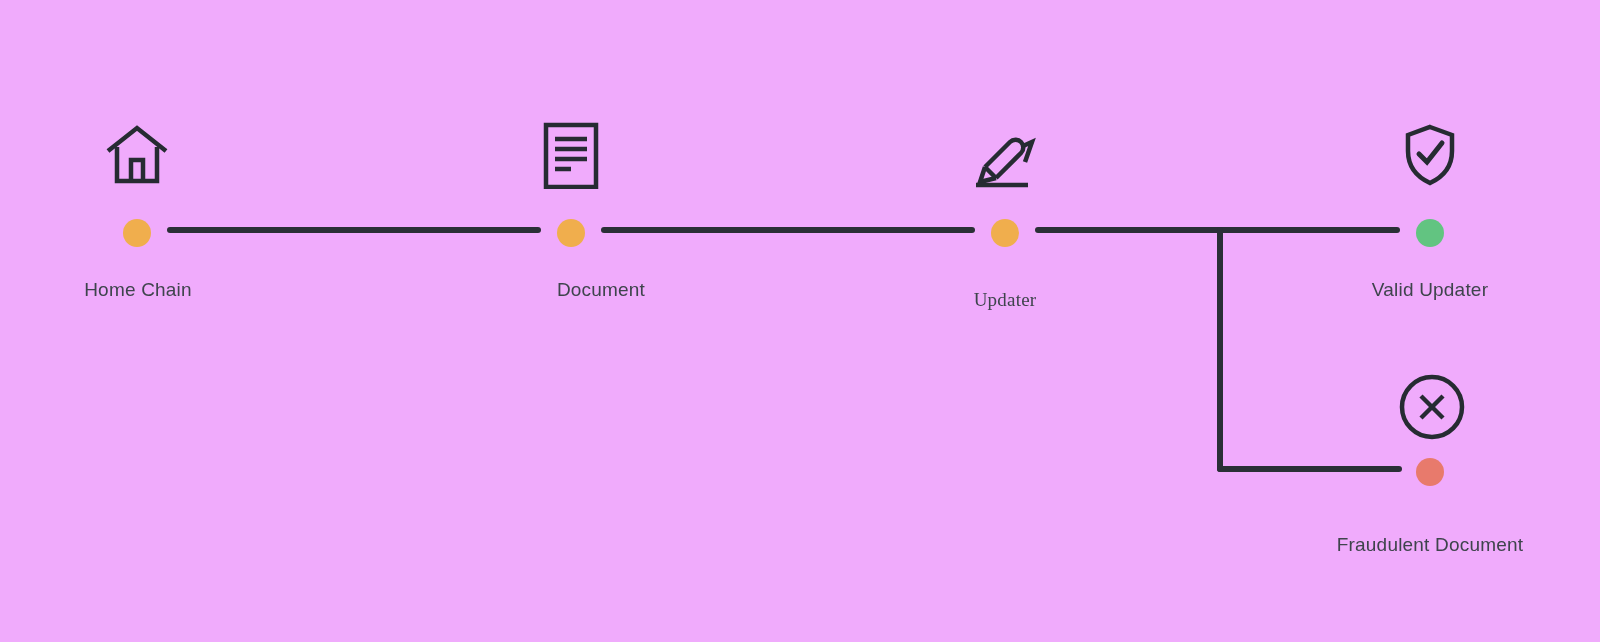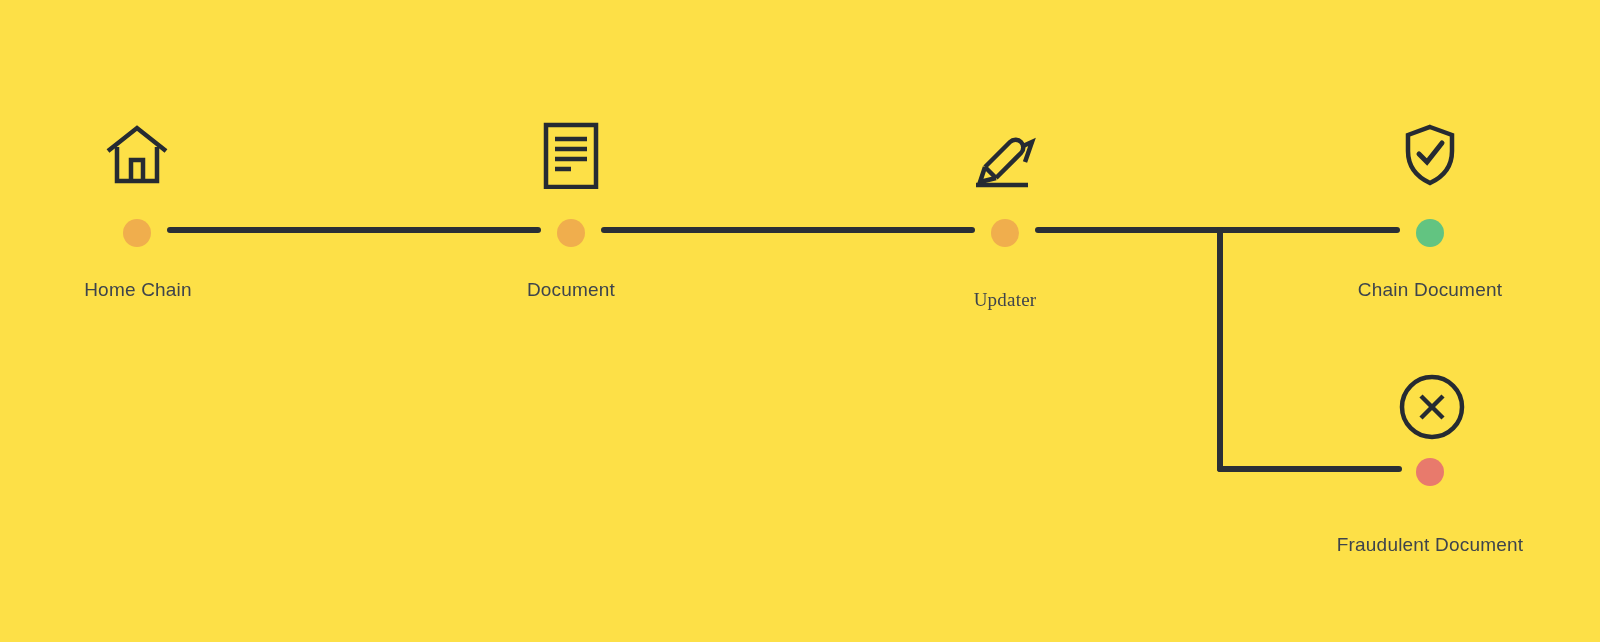"Home Chain" .stage { background: #fde047 -> #f0abfc }
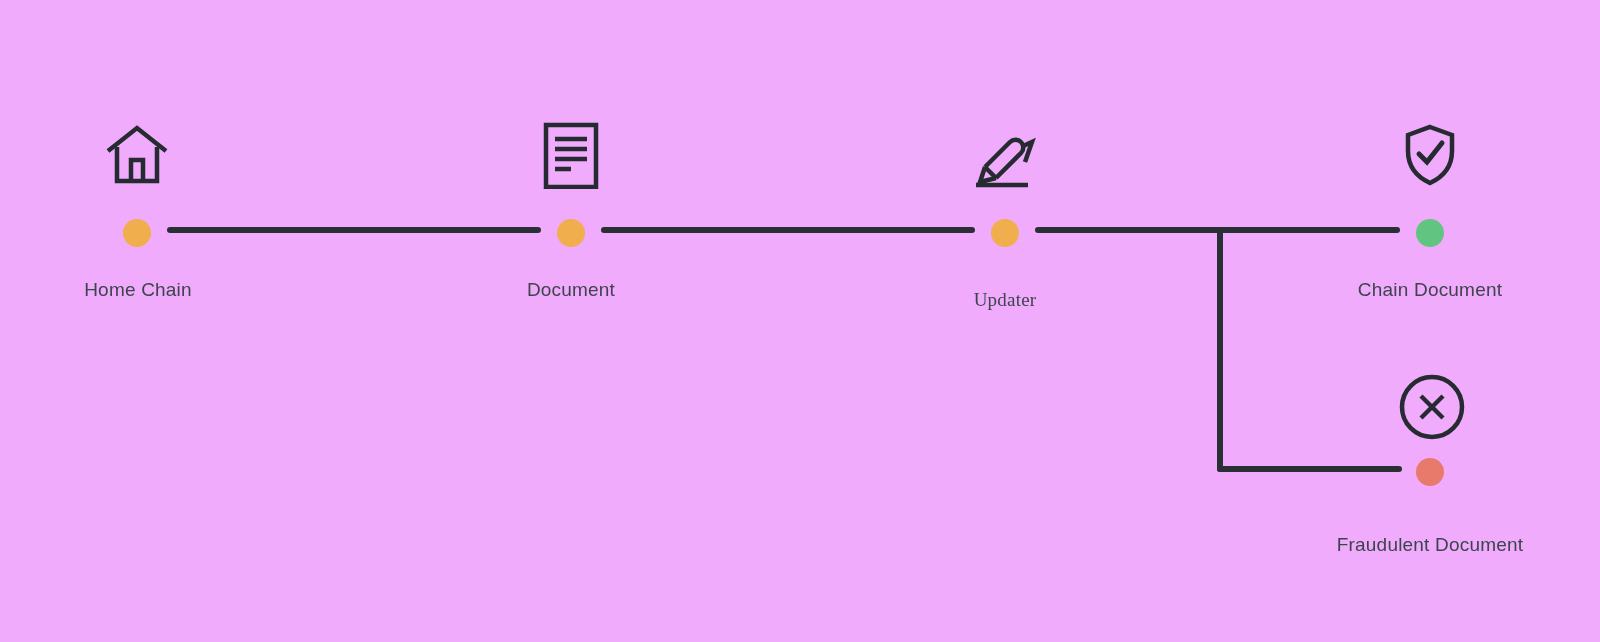"Document" div.node-label { left: 571px -> 601px }
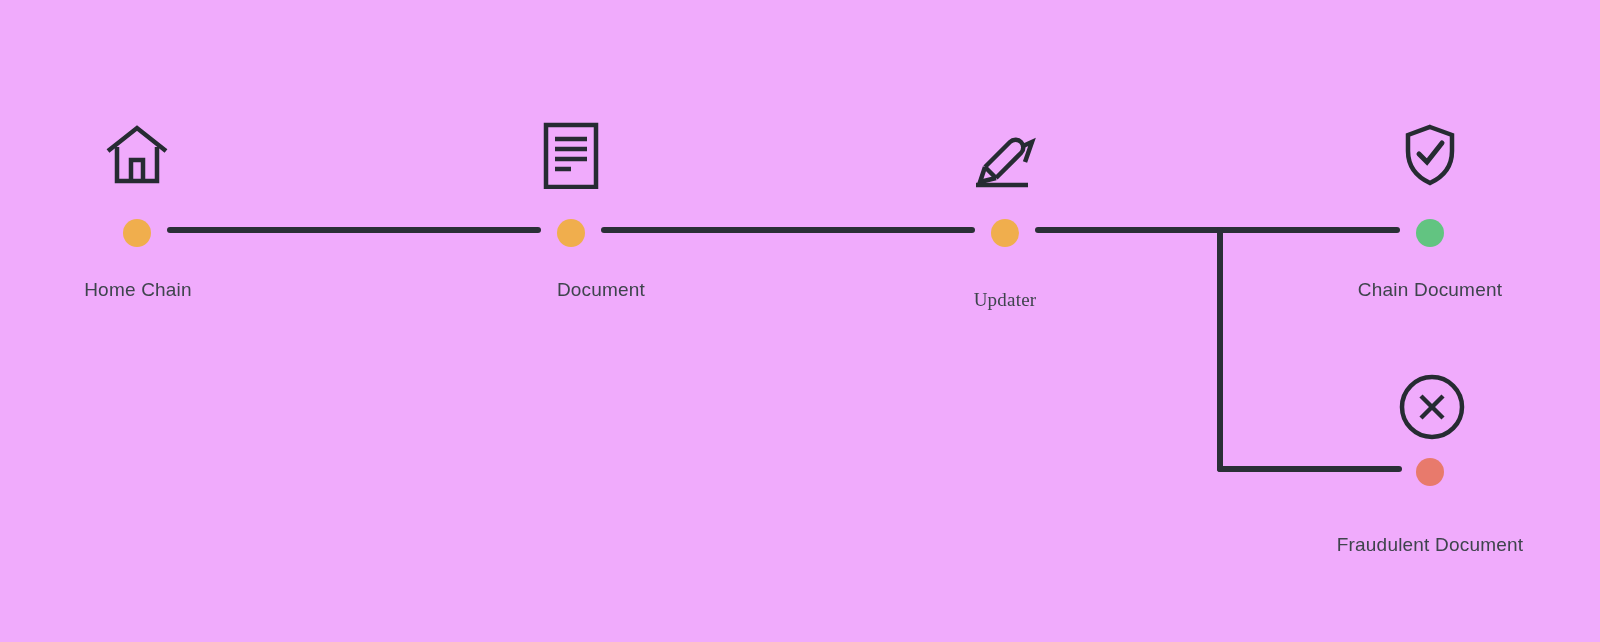"Chain Document" div.node-label { text: Chain Document -> Valid Updater }
